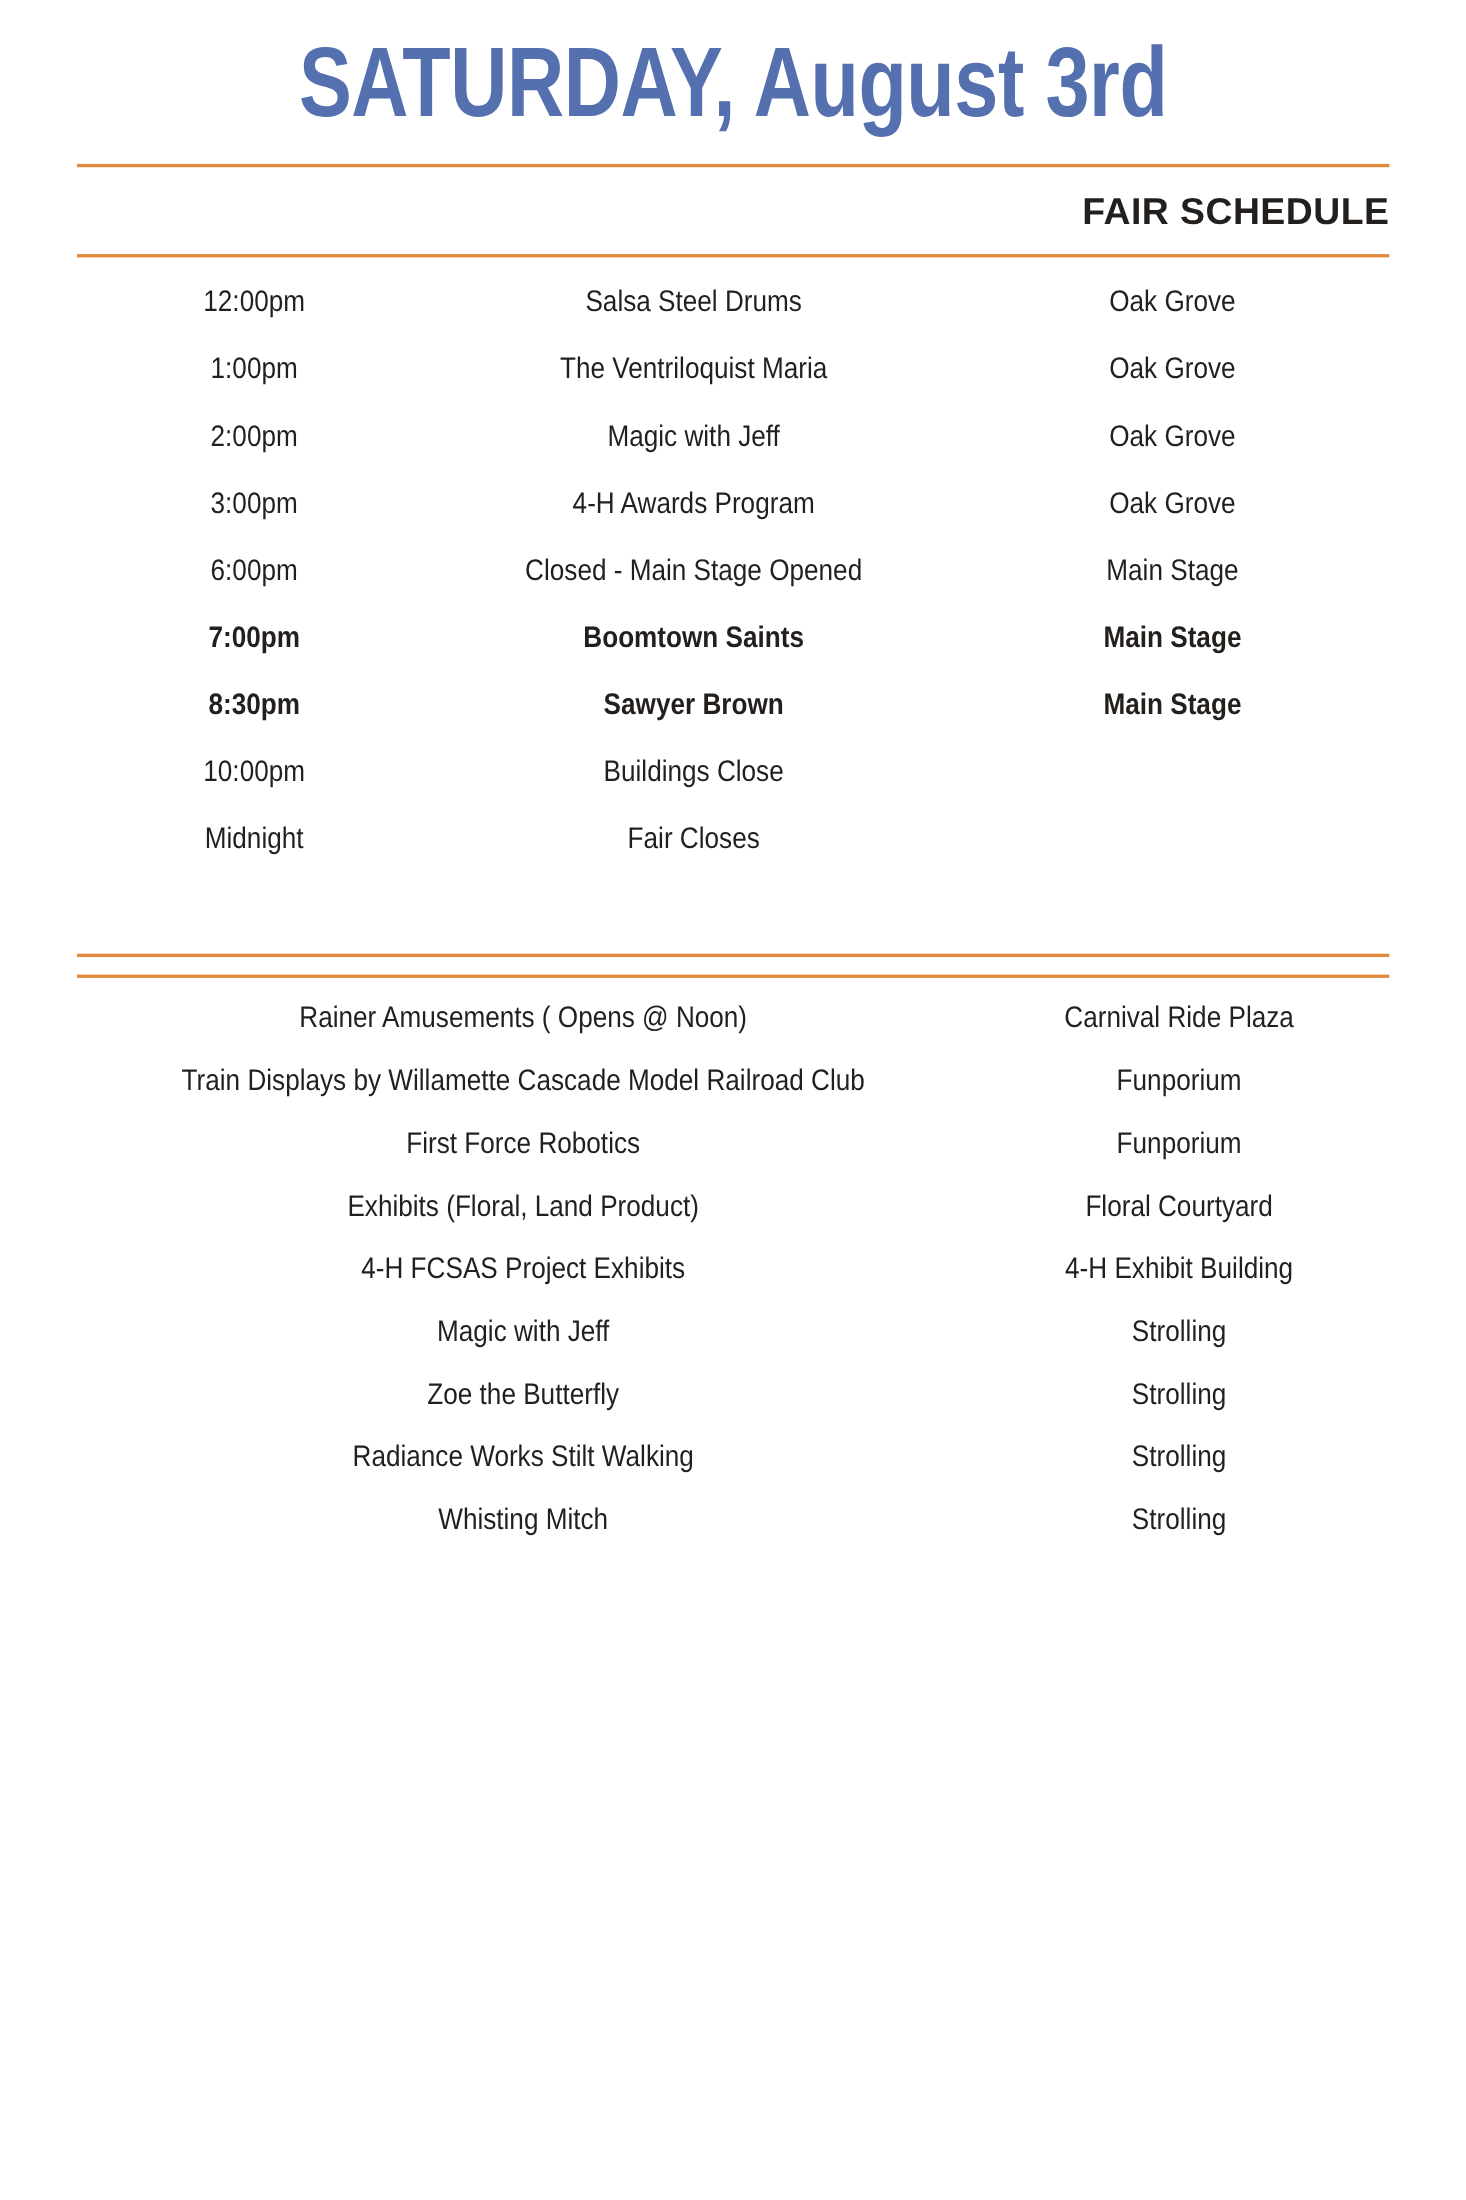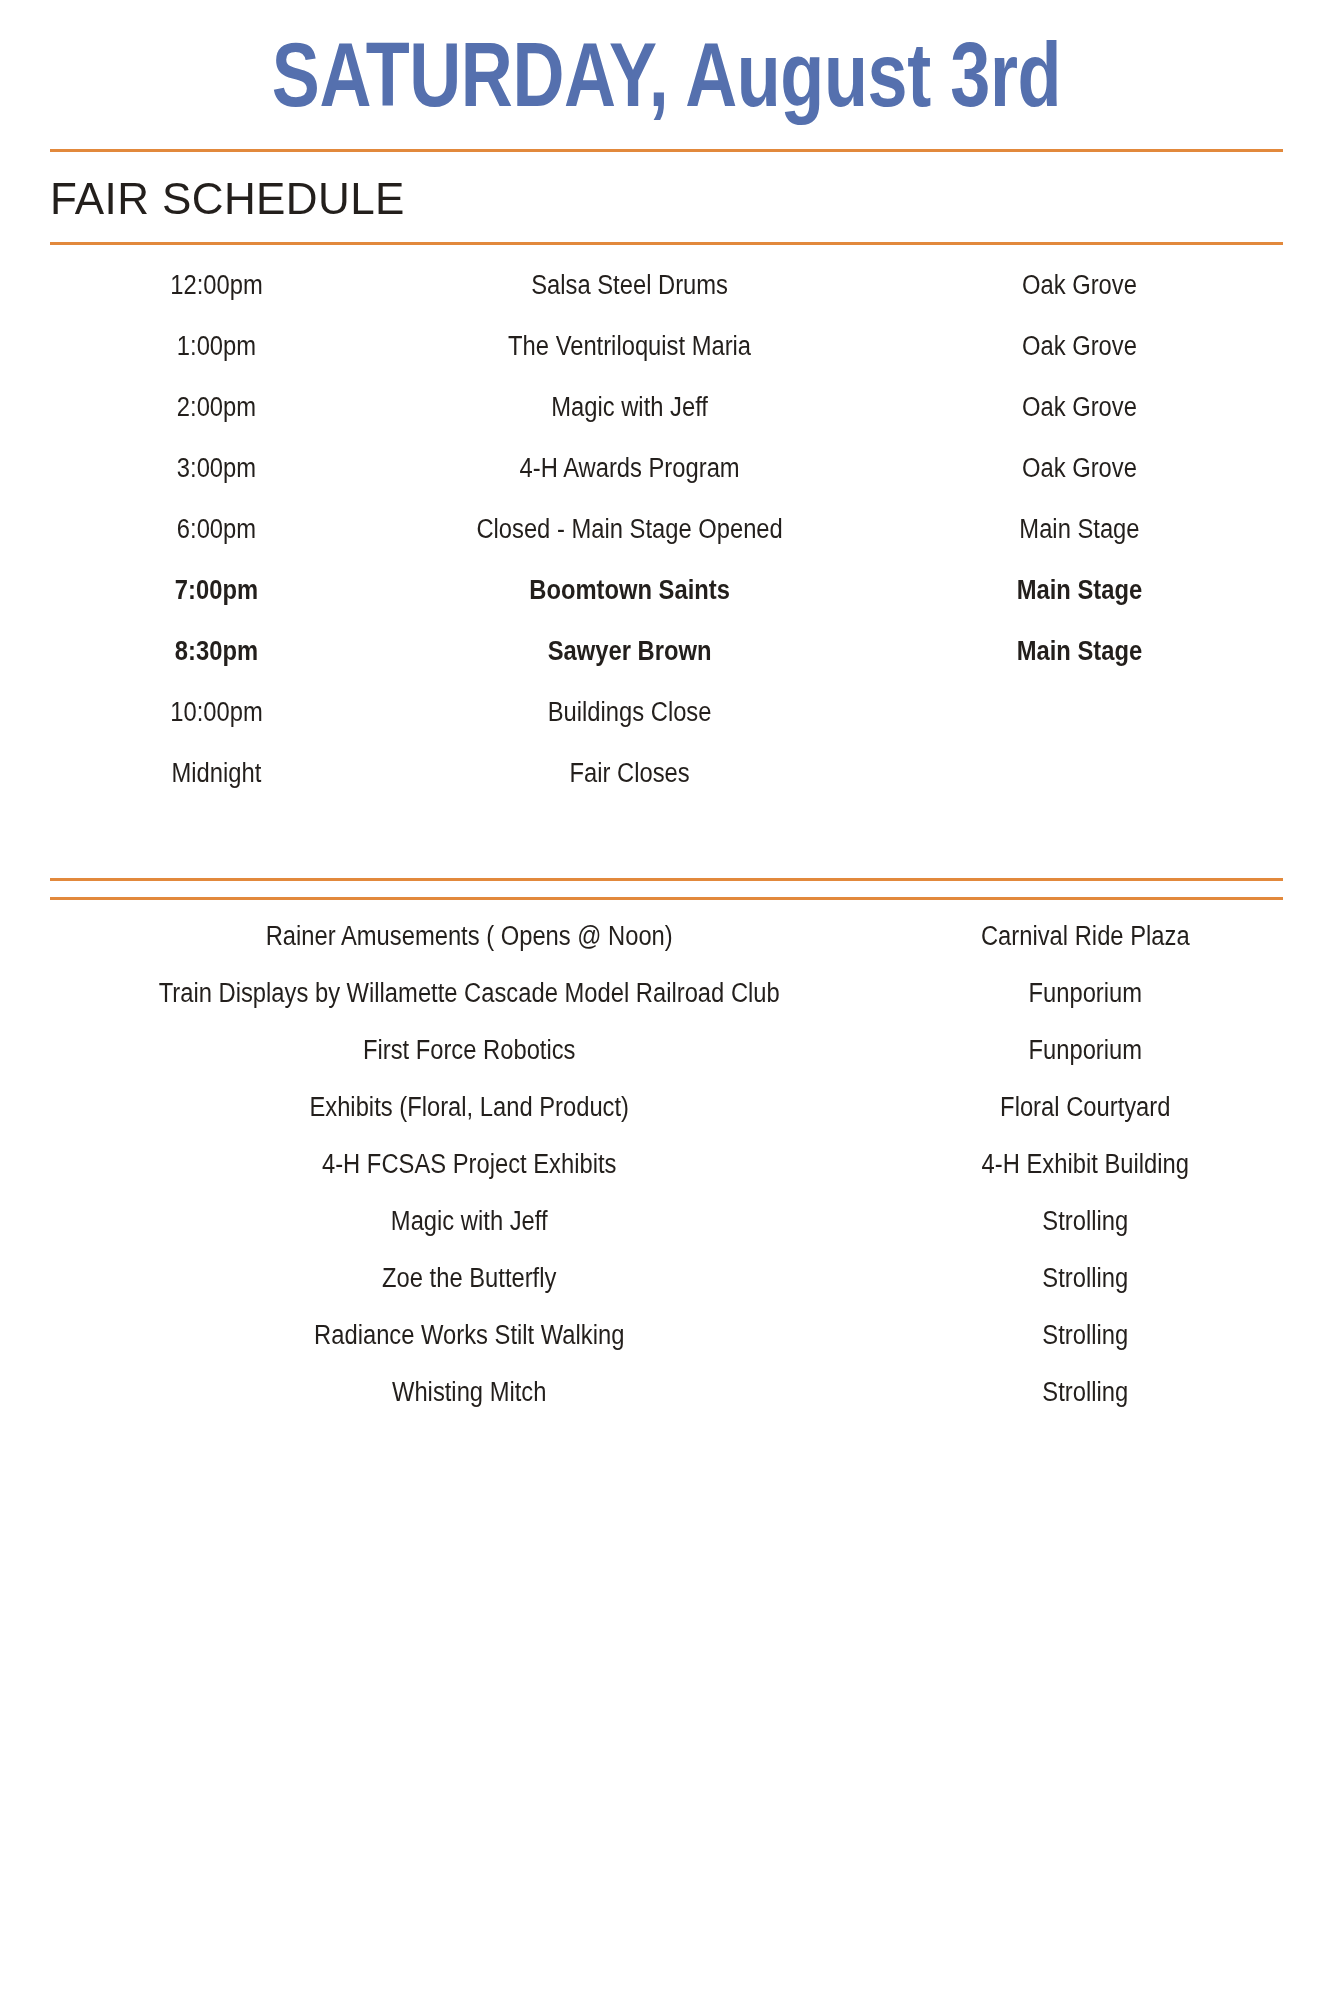"SATURDAY, August 3rd" .page { padding: 0 50px -> 0 70px }
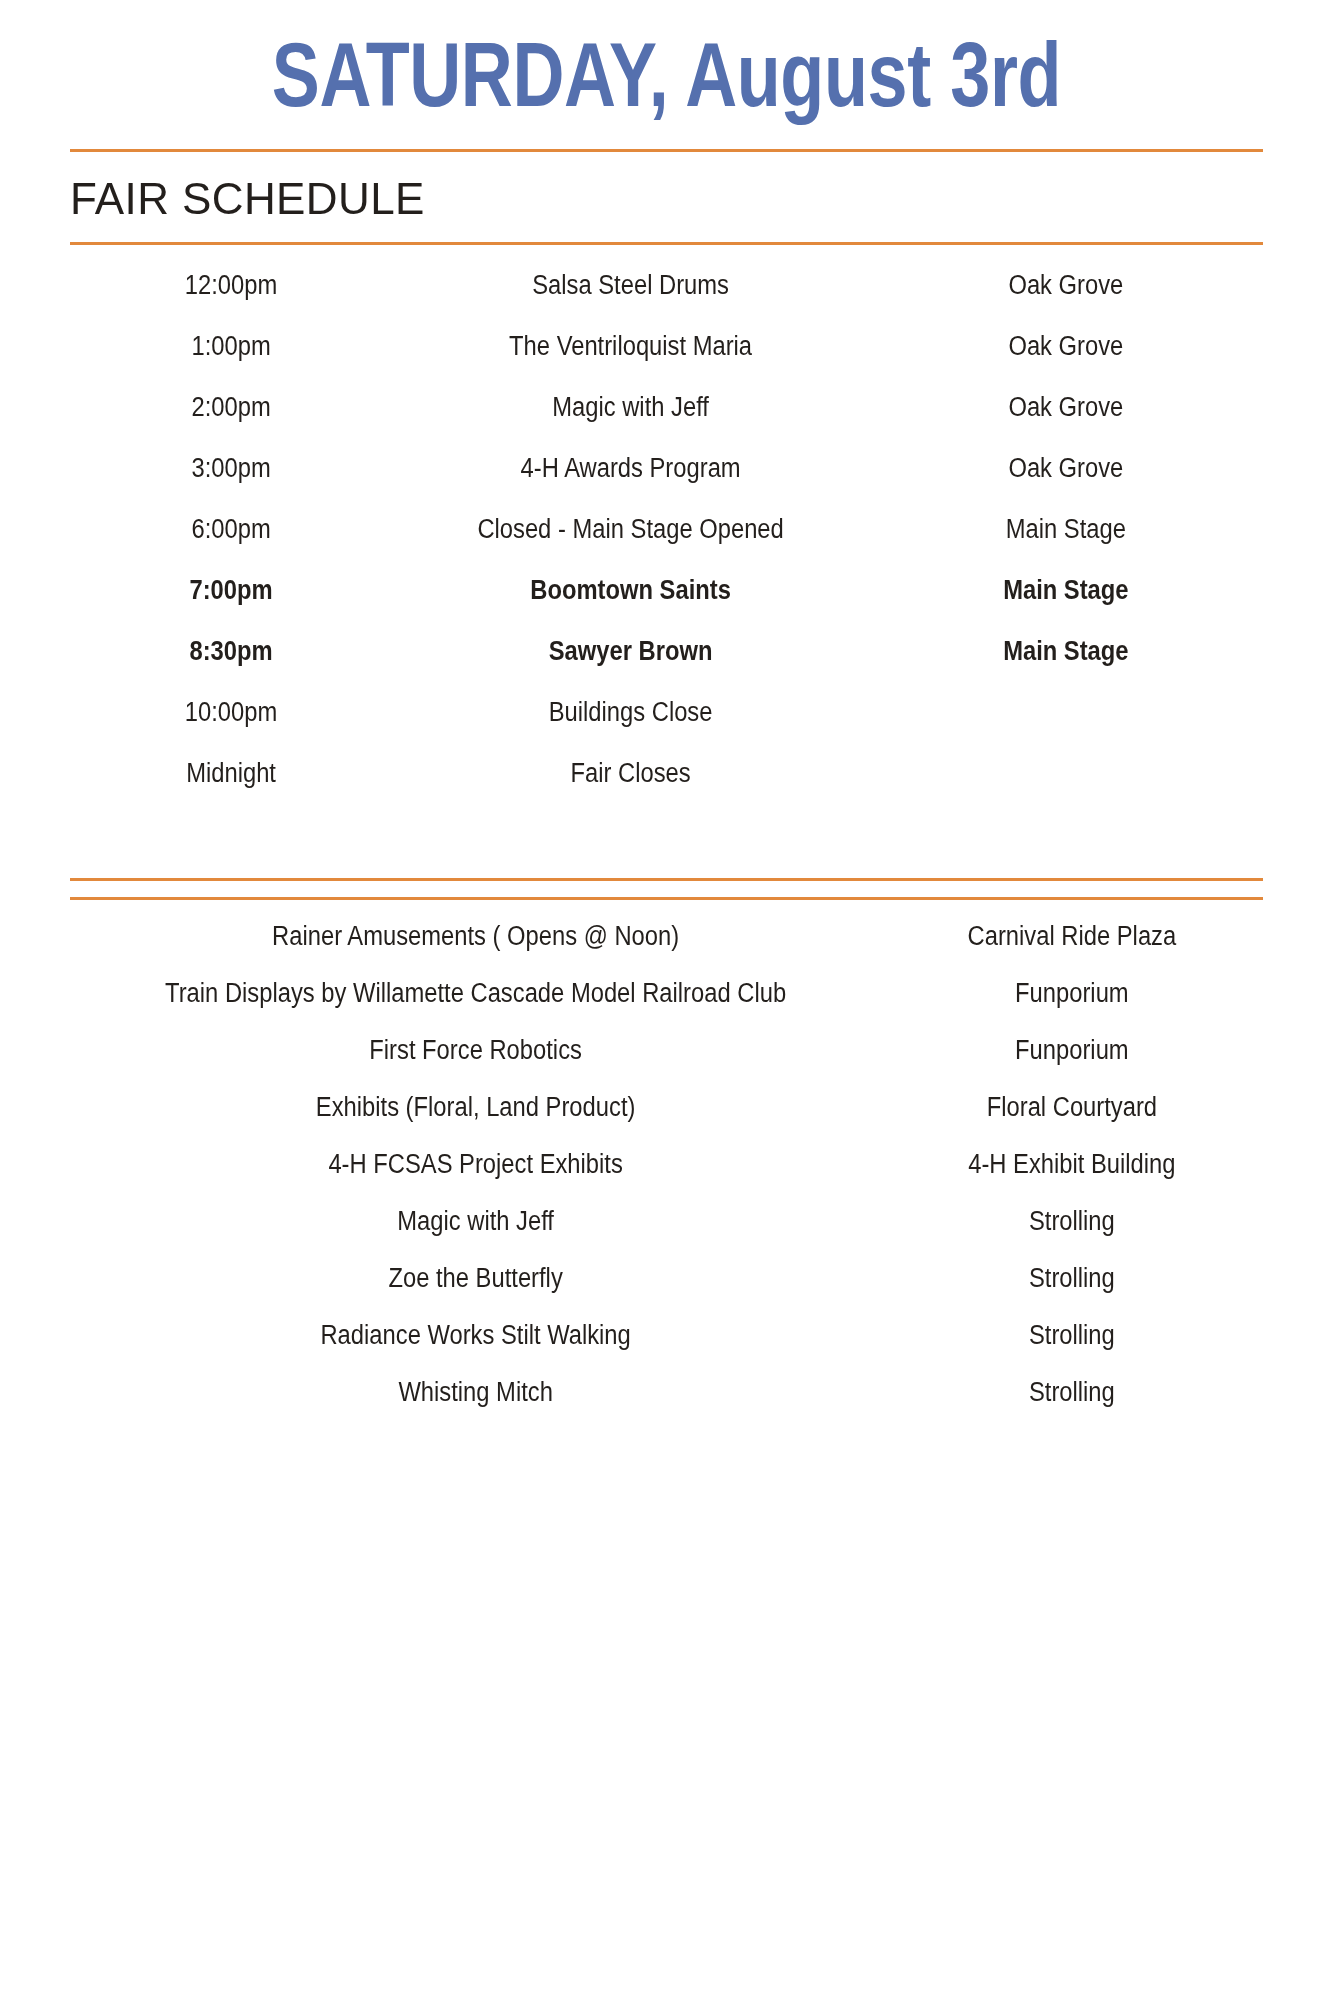"FAIR SCHEDULE" .section-head { font-size: 44px -> 34px; font-weight: normal -> bold; text-align: left -> right }
